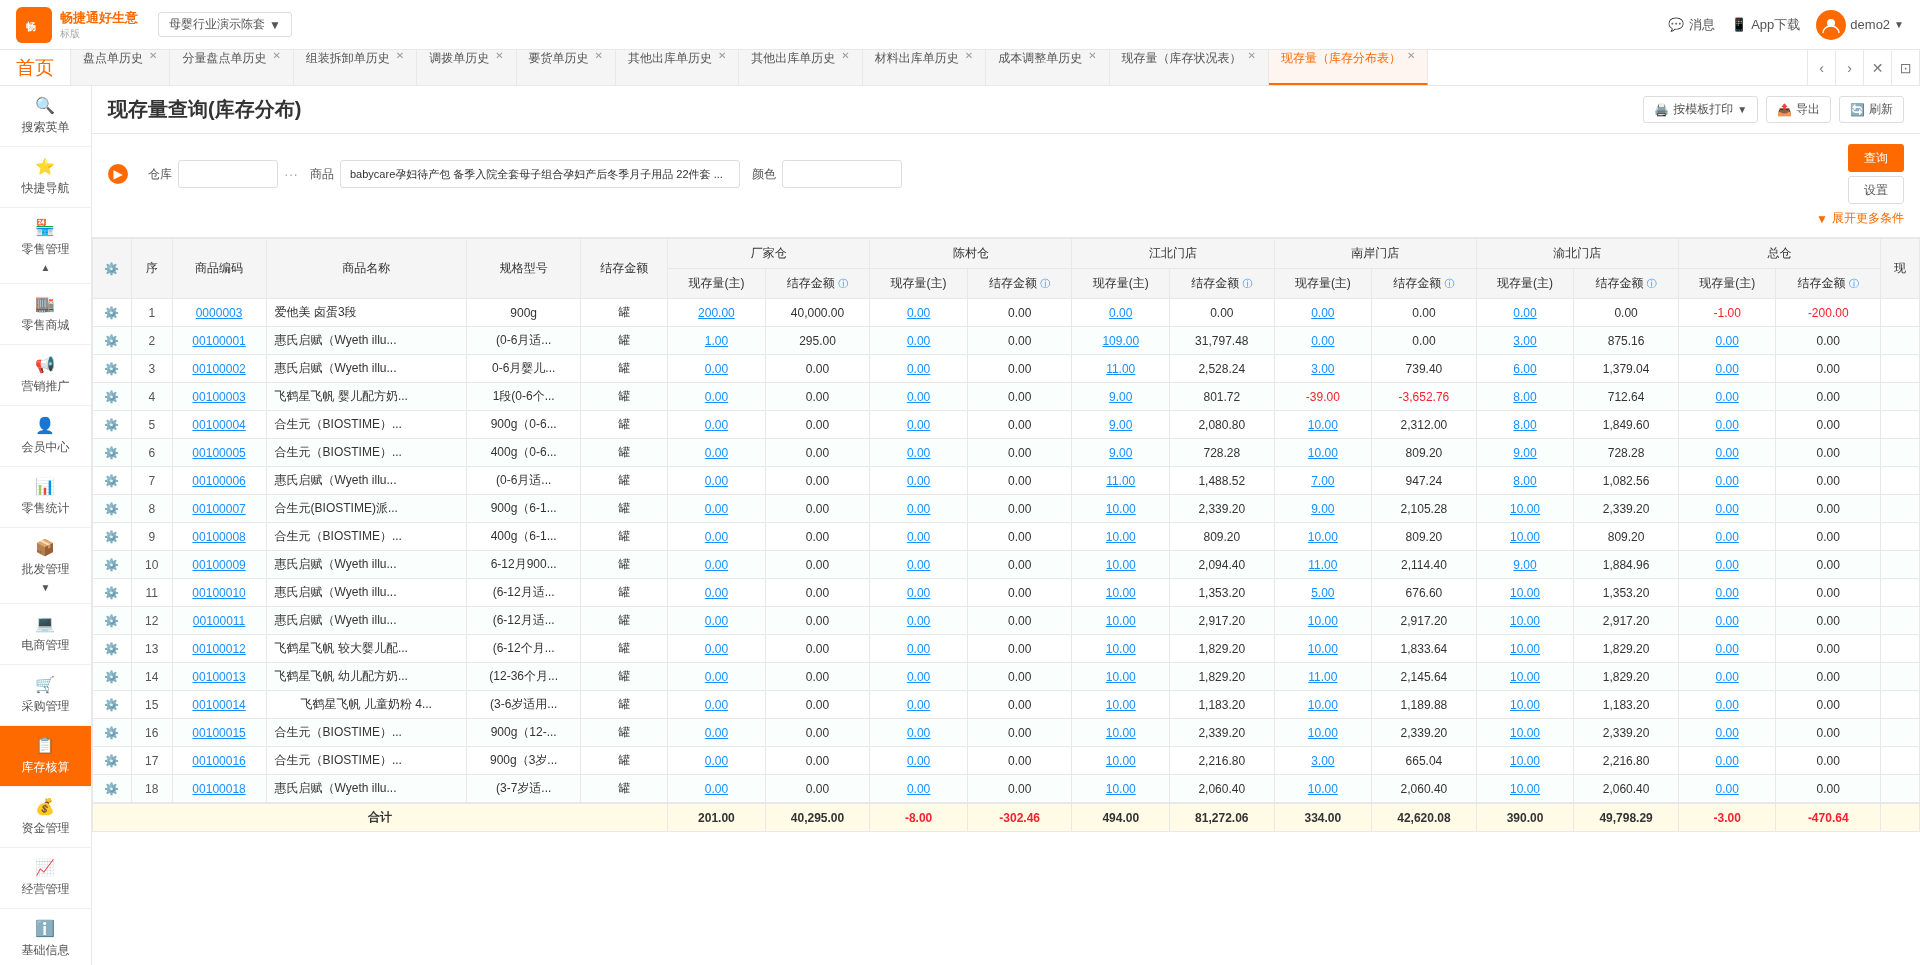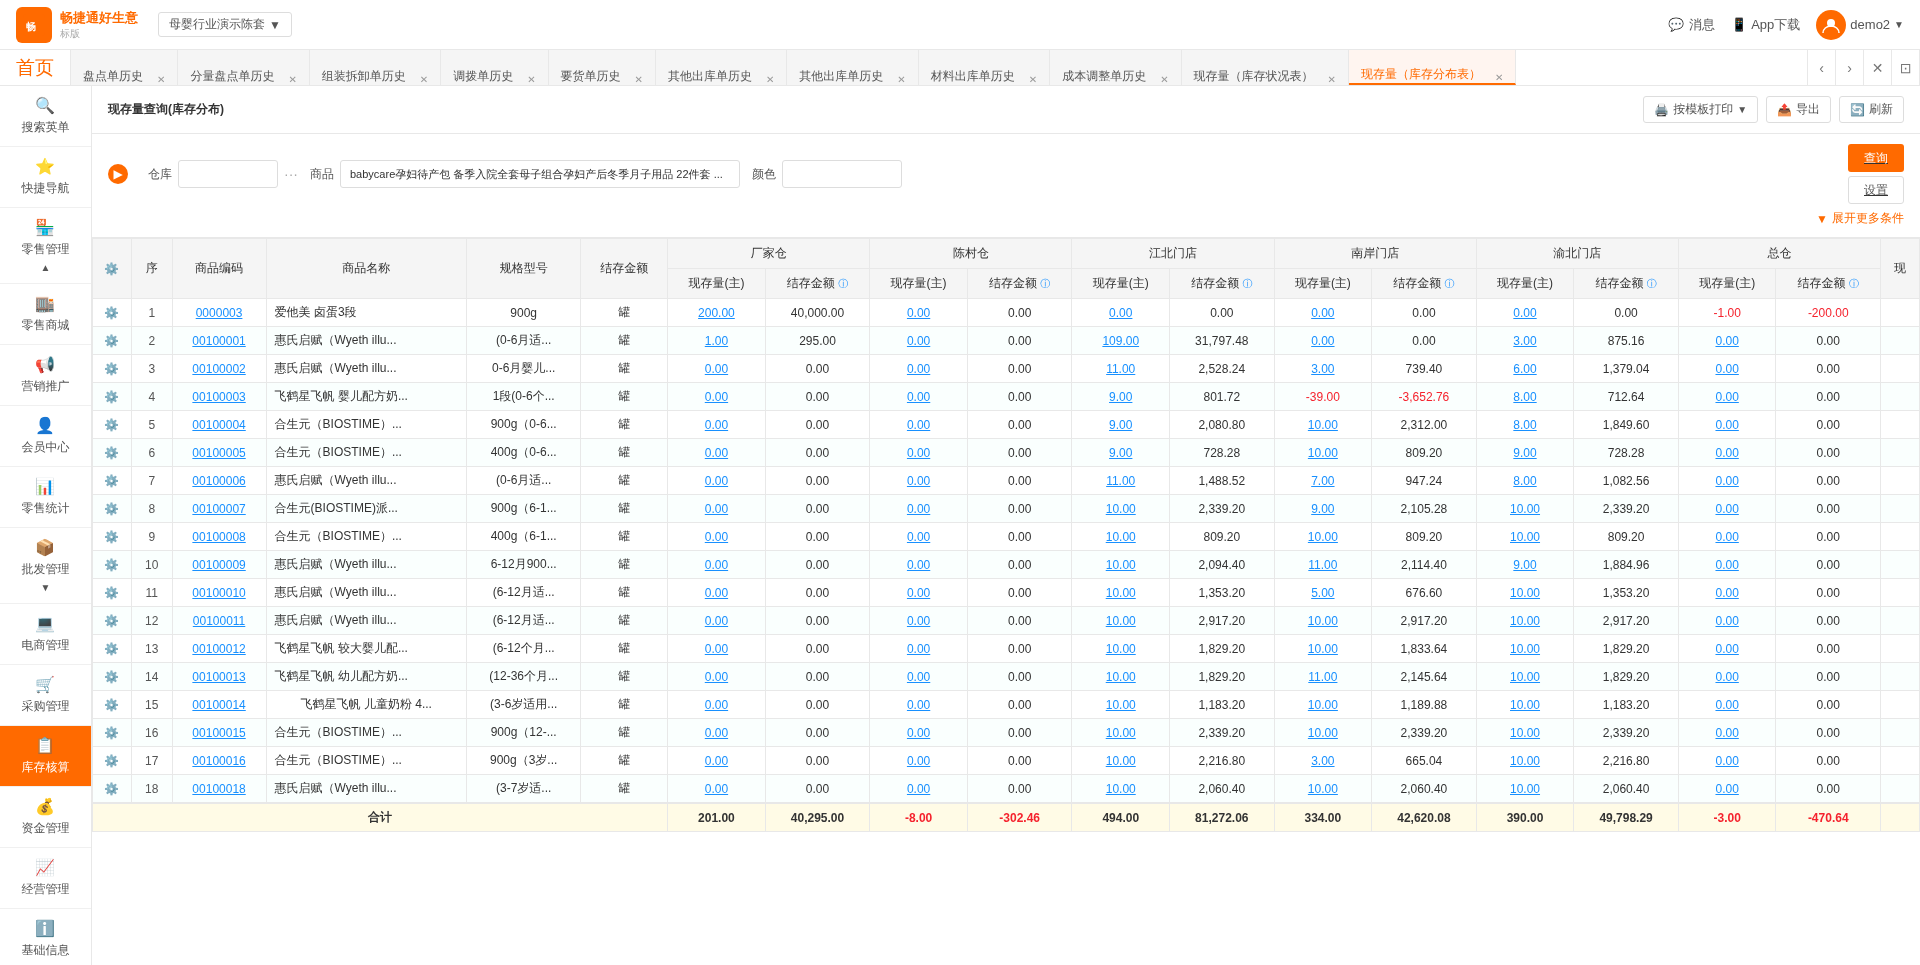"盘点单历史" .tab-item { align-items: flex-end -> flex-start; gap: 14px -> 6px }
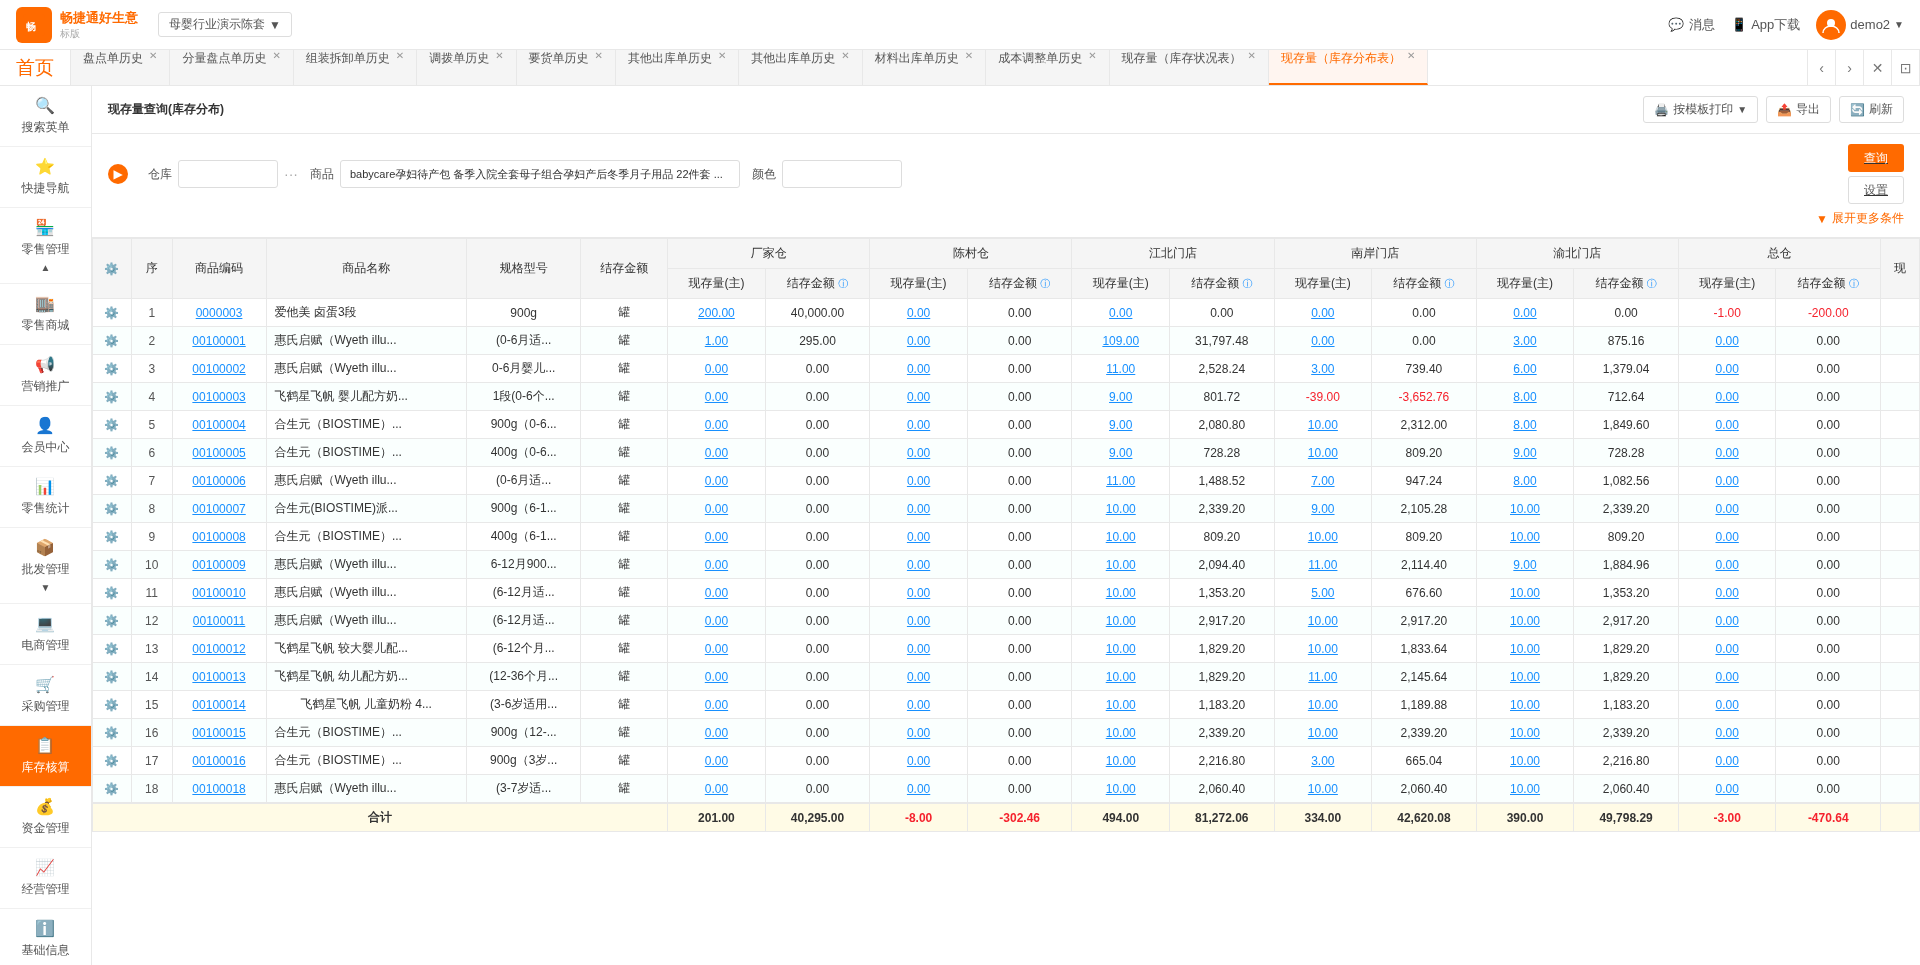"现存量查询(库存分布)" .page-title { font-size: 12px -> 20px }
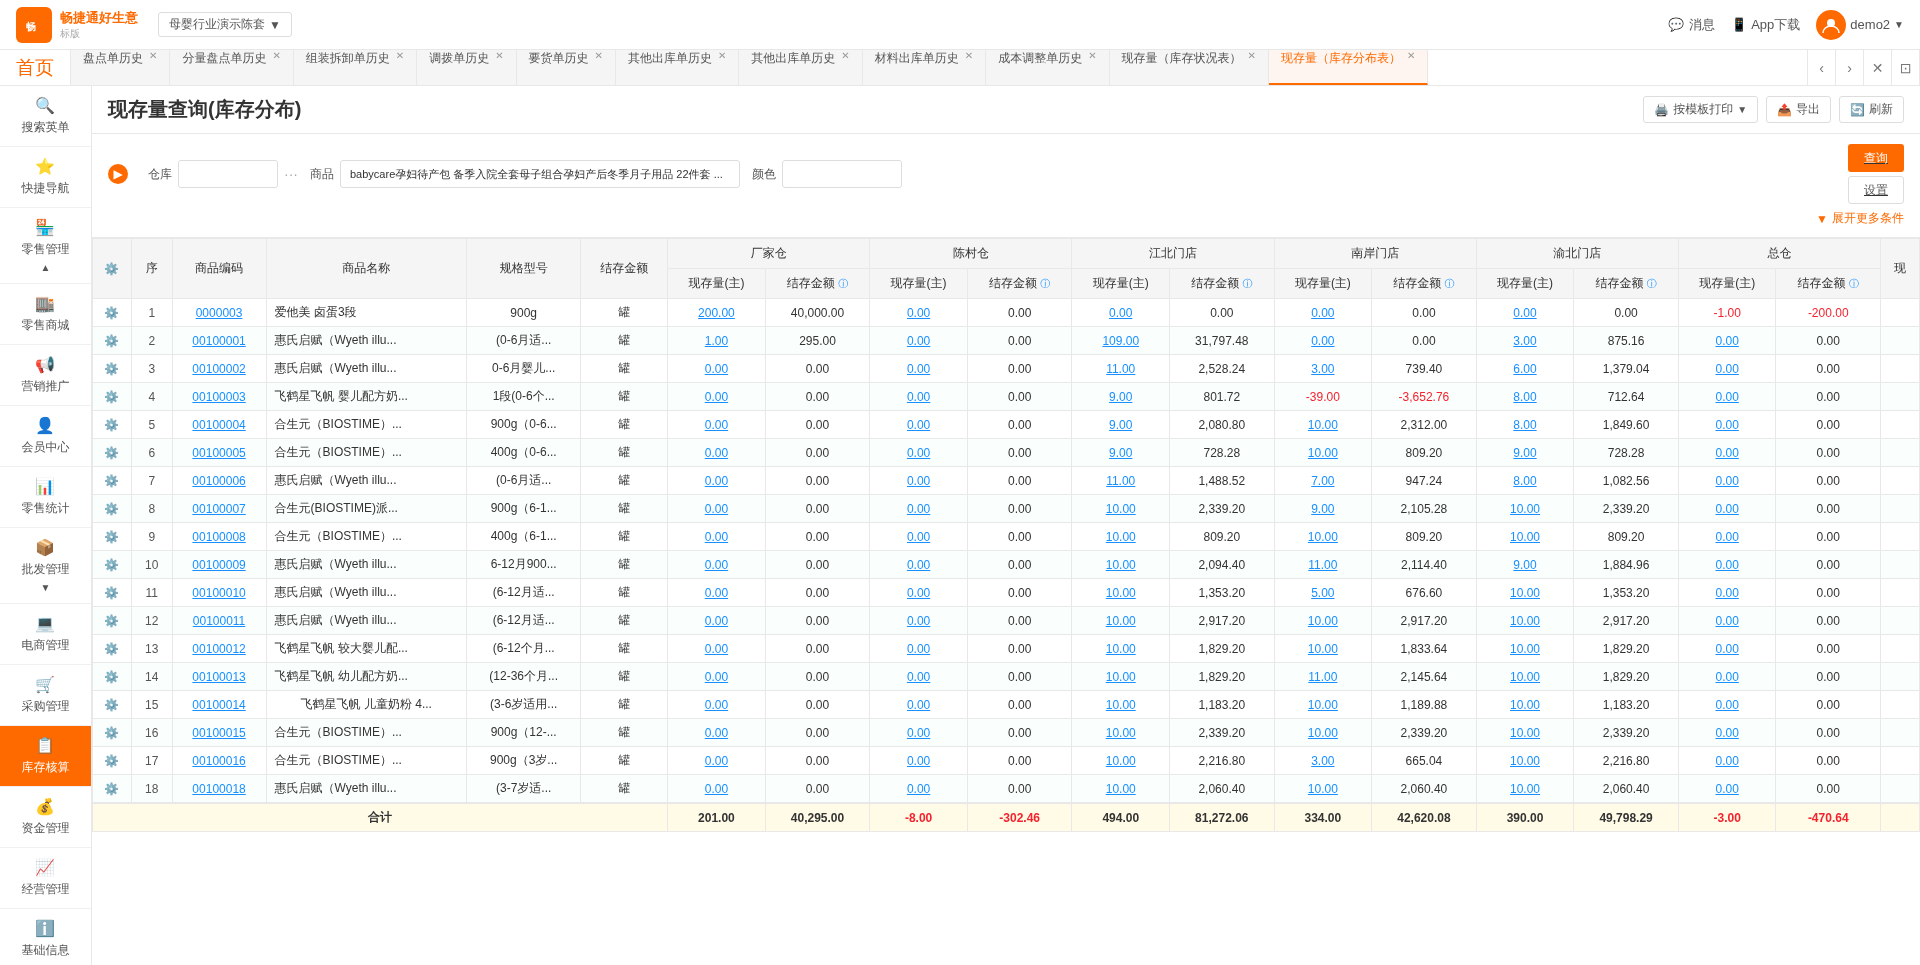"查询" div { text-decoration: underline -> none }
